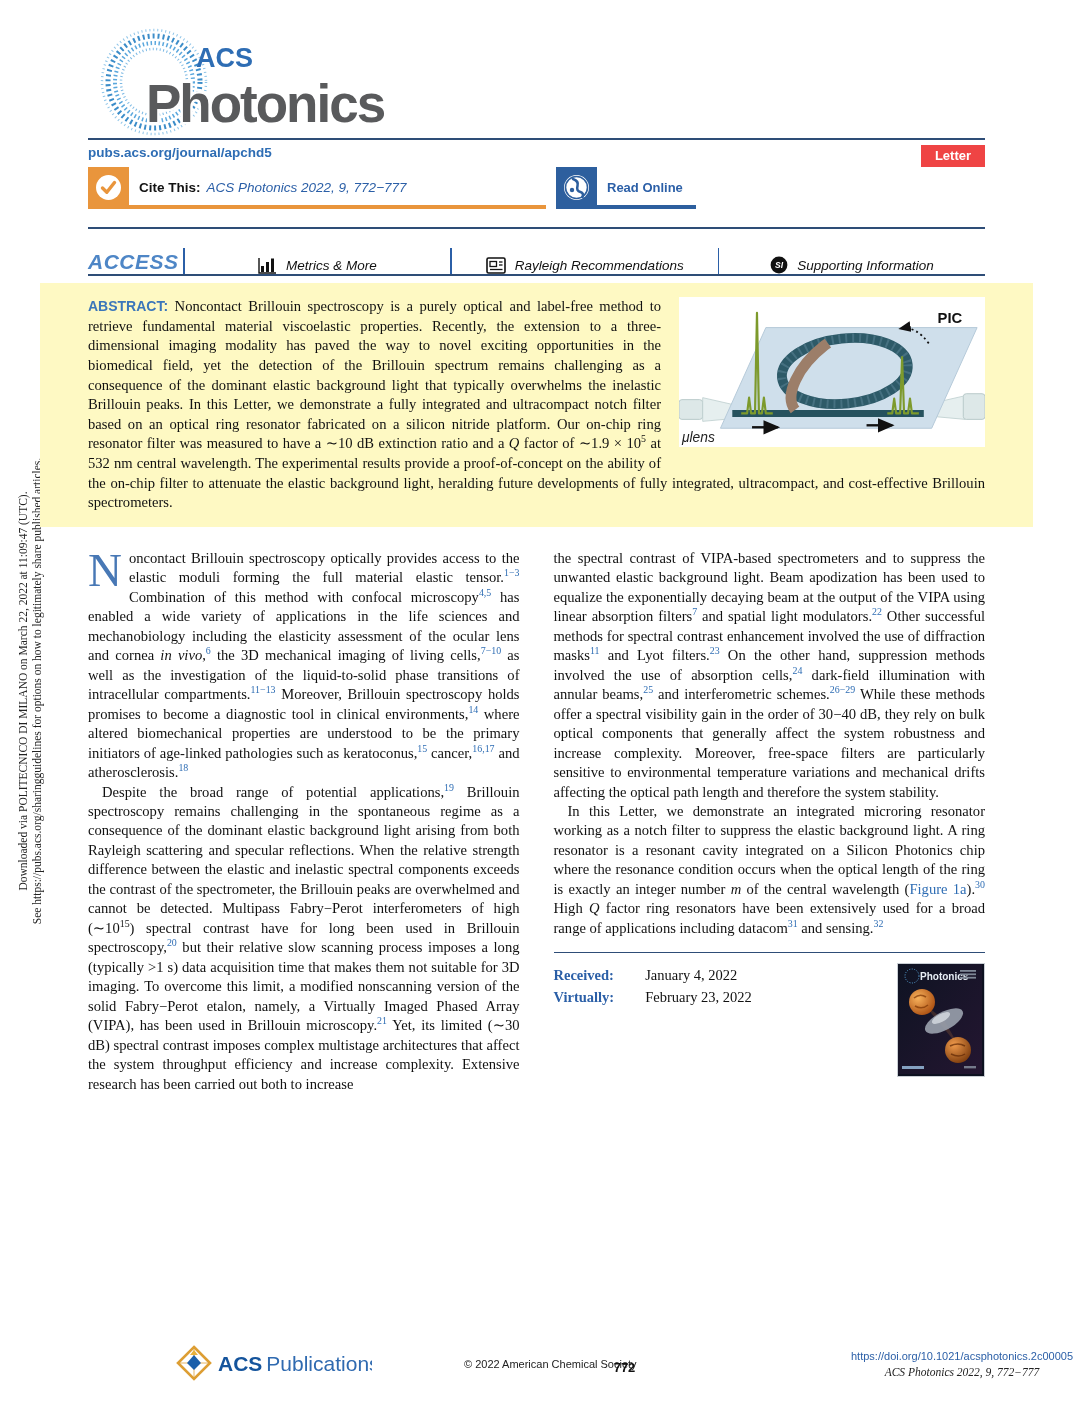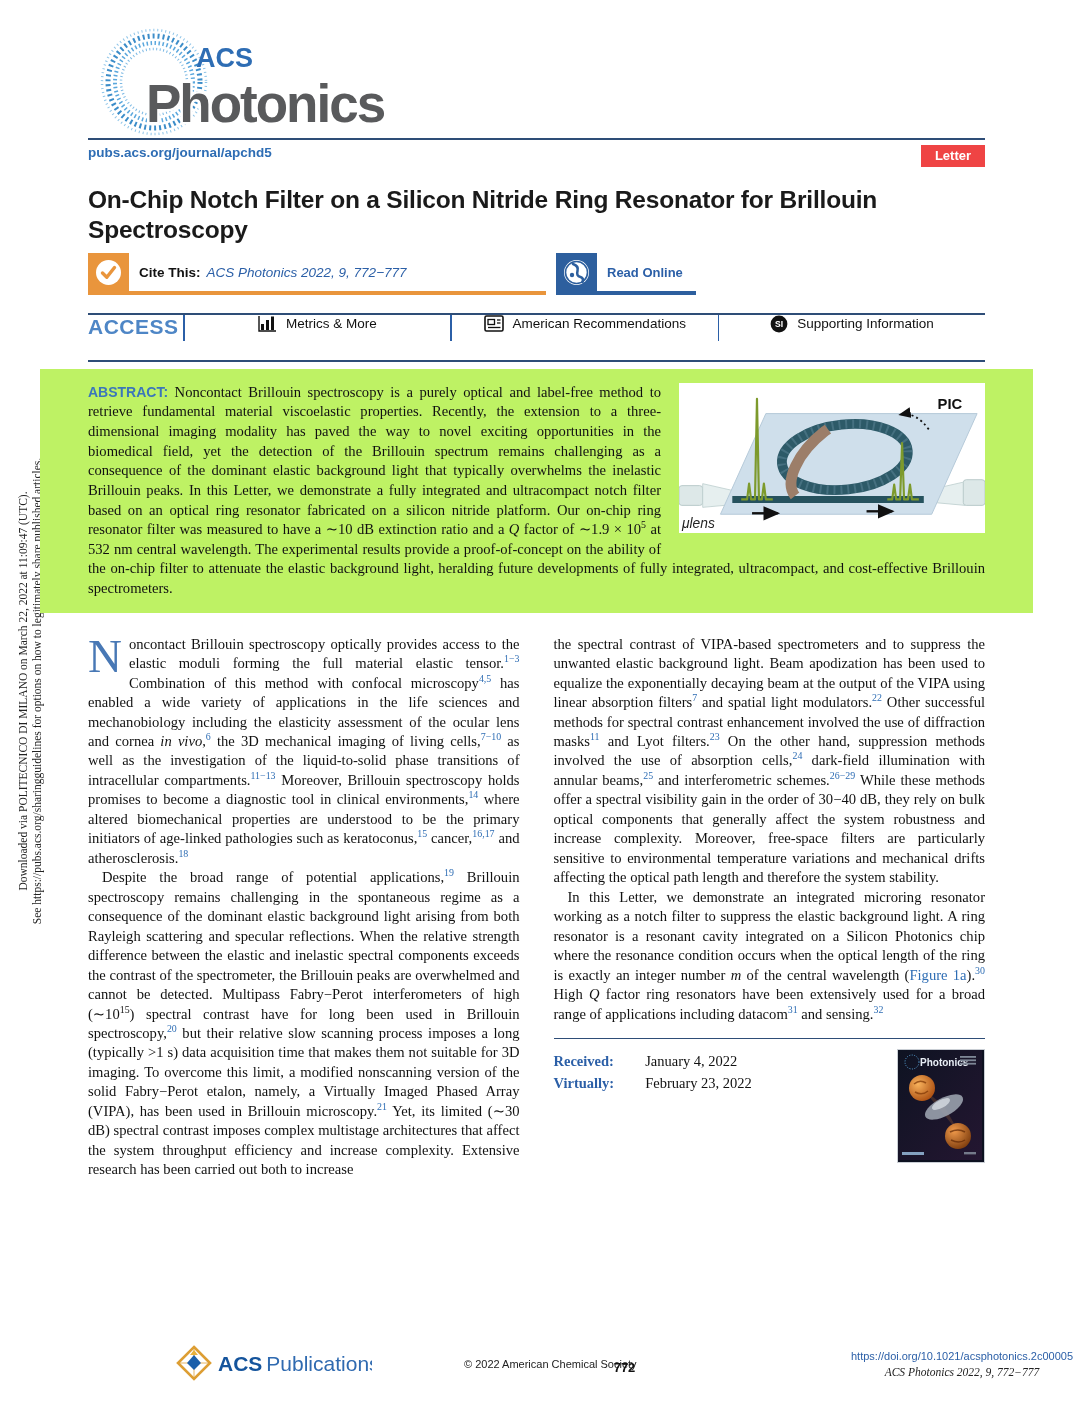"On-Chip Notch Filter on a" h1.title { html: <h1>On-Chip Notch Filter on a Silicon Nitride Ring Resonator for Brillouin Spectroscopy</h1> -> none }
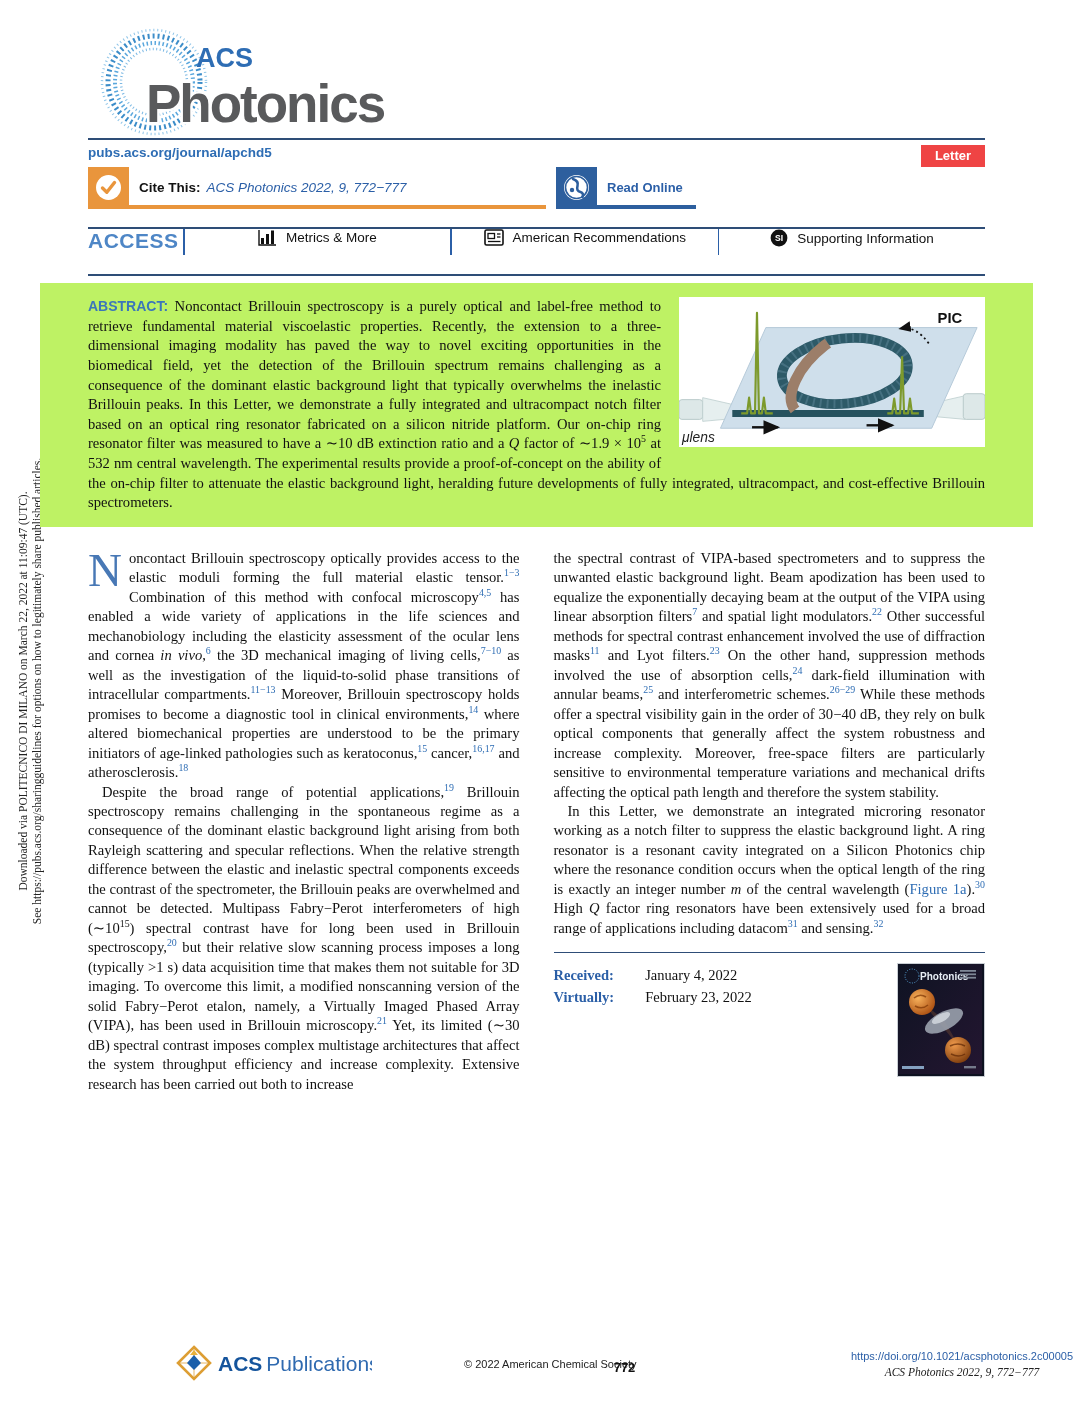"ACCESS" .accessrow { align-items: flex-start -> flex-end; font-style: none -> italic }
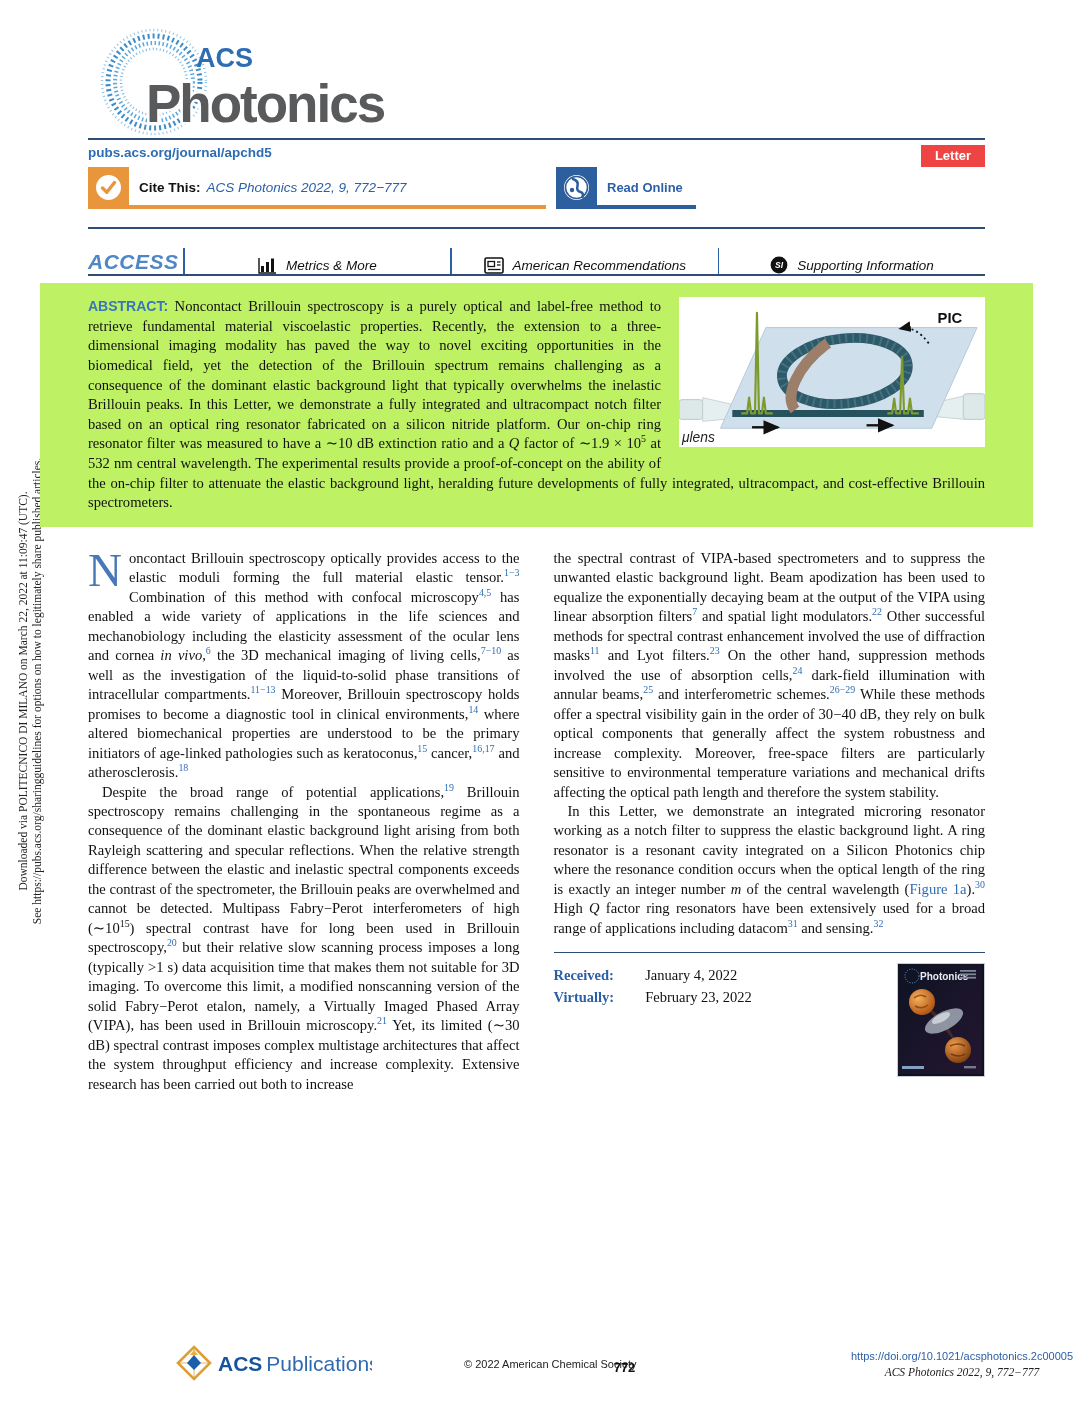"American Recommendations" span { text: American -> Rayleigh }
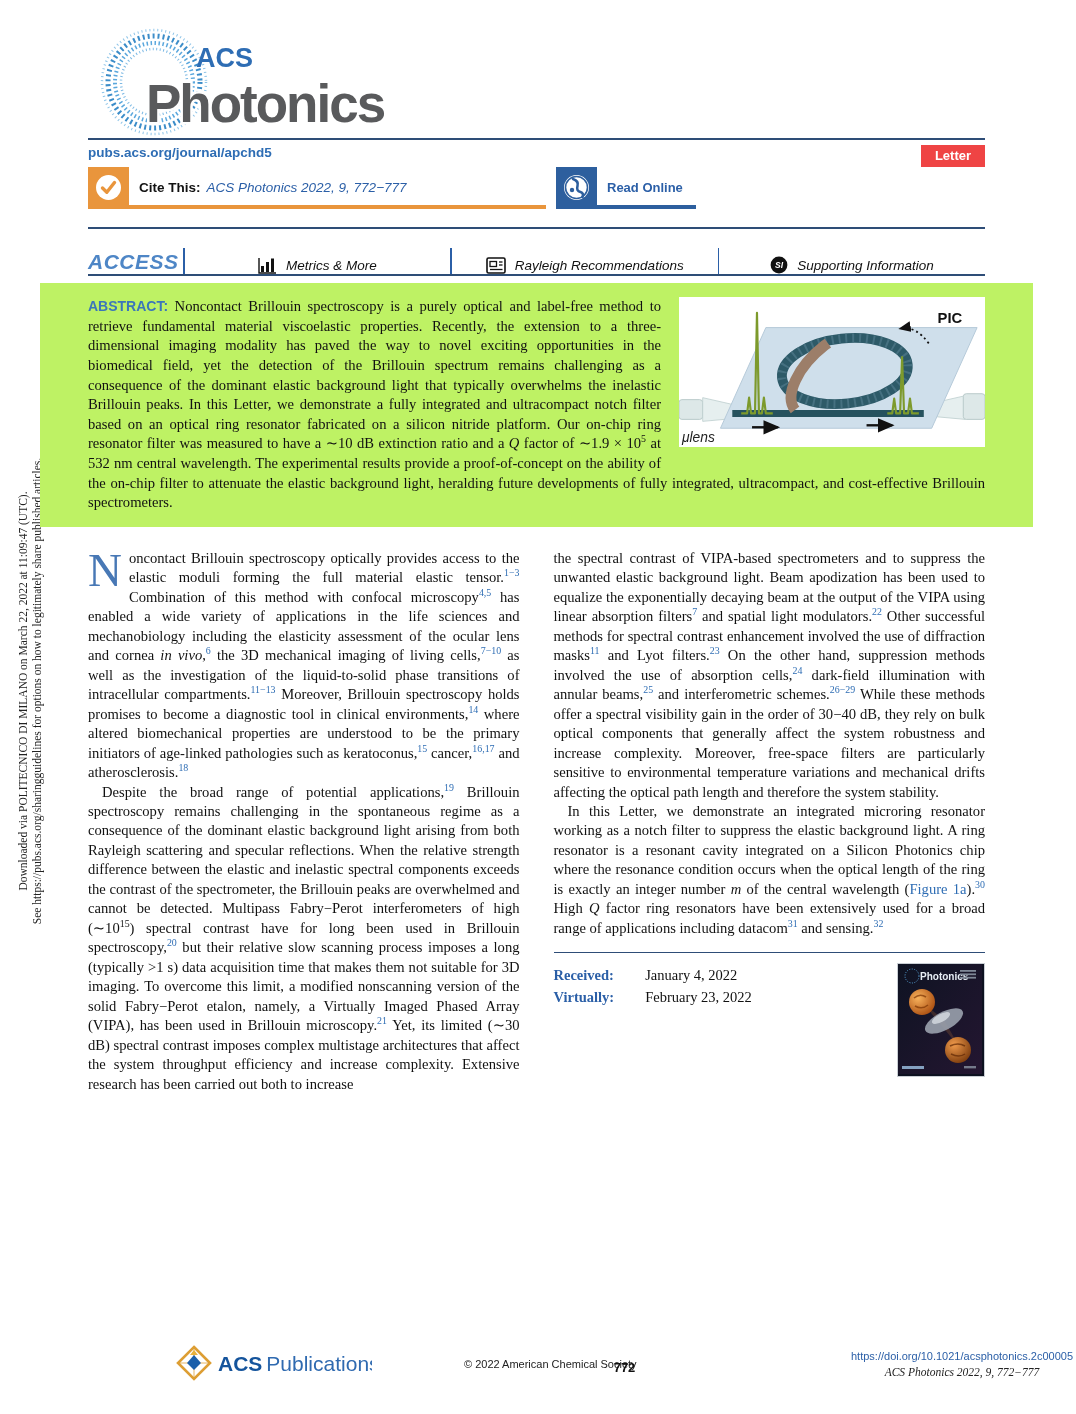"PIC" .abstract-box { background: #bef264 -> #fef9c3 }
